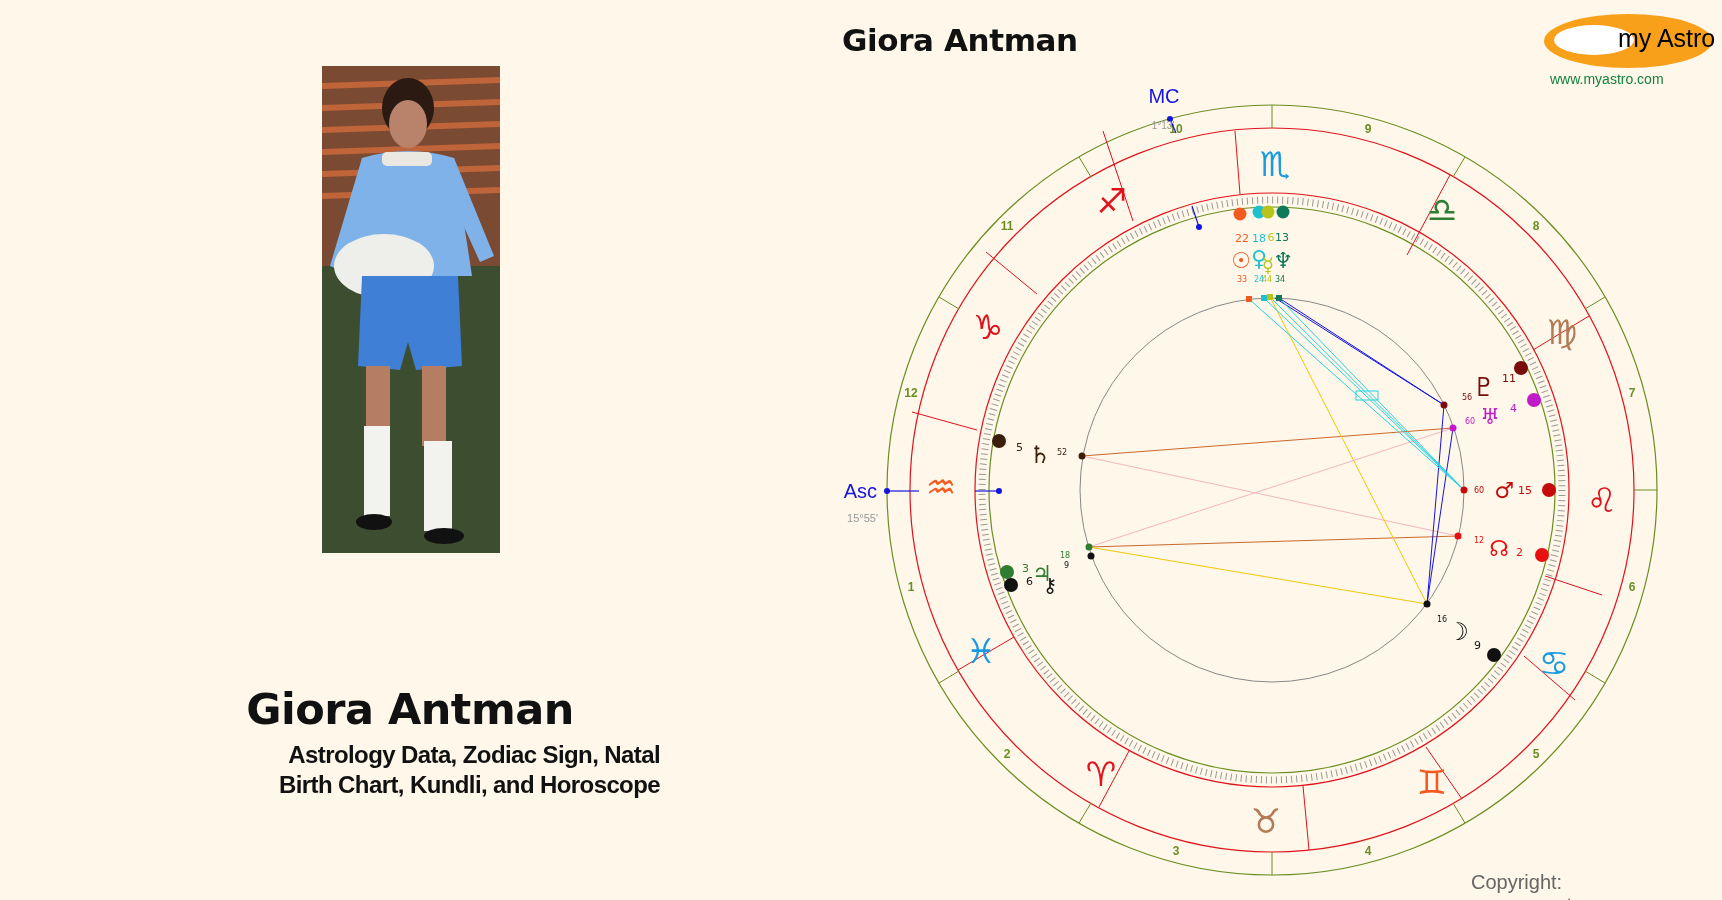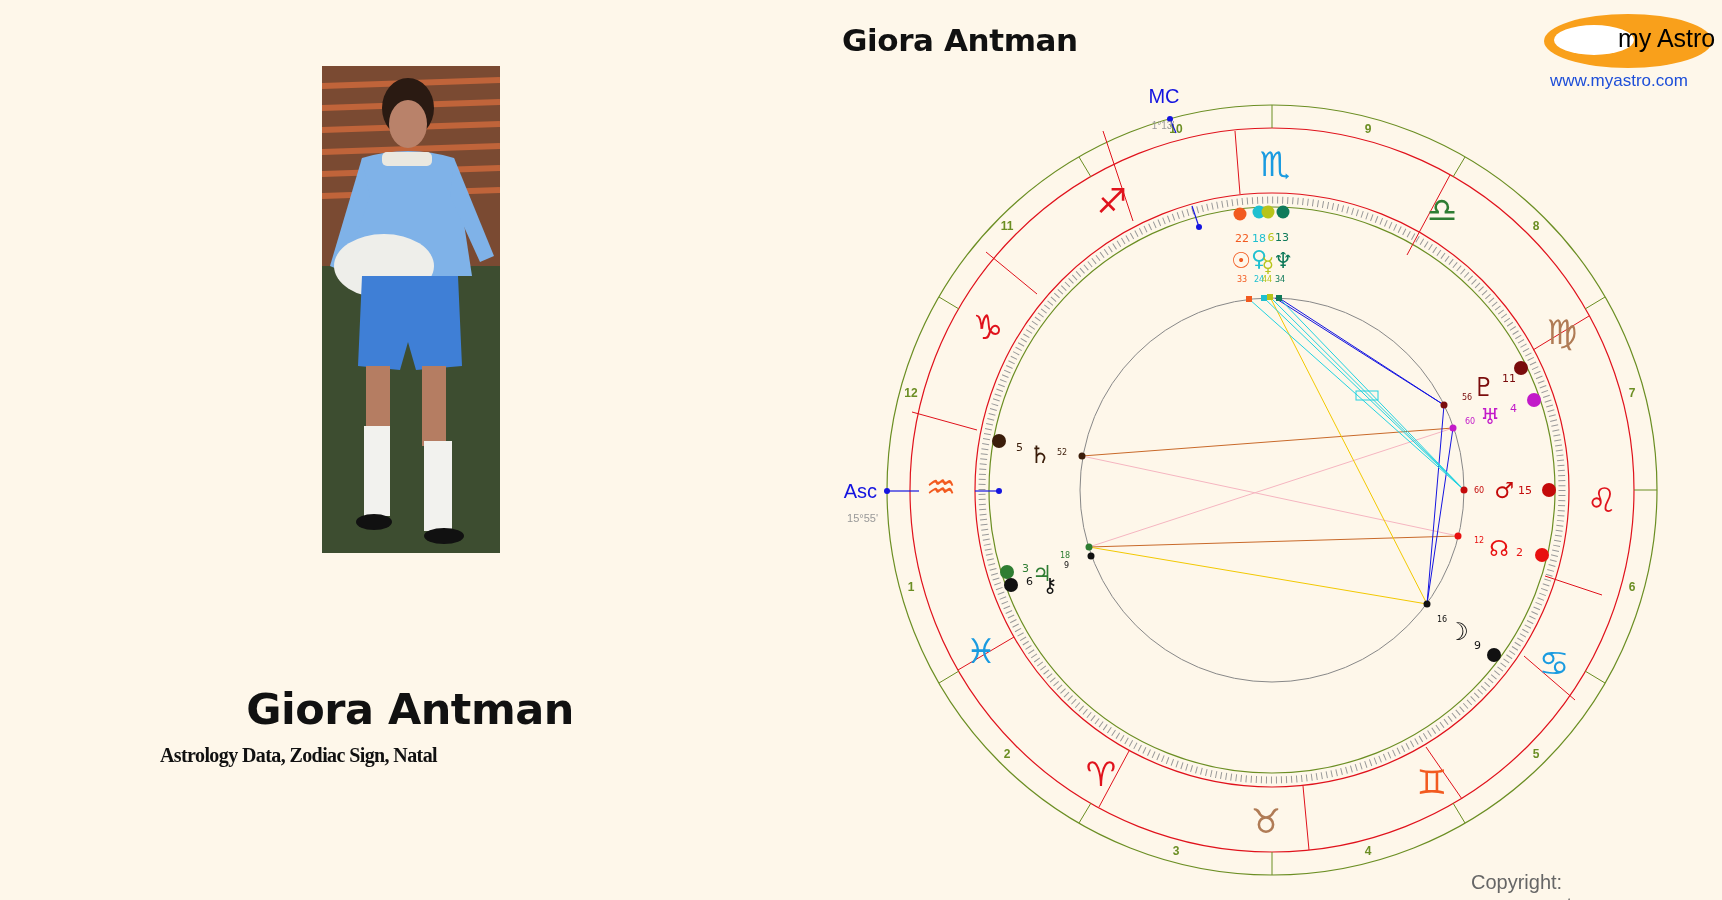"www.myastro.com" .logo-url { color: #1d4ed8 -> #15803d; font-size: 17px -> 14px }
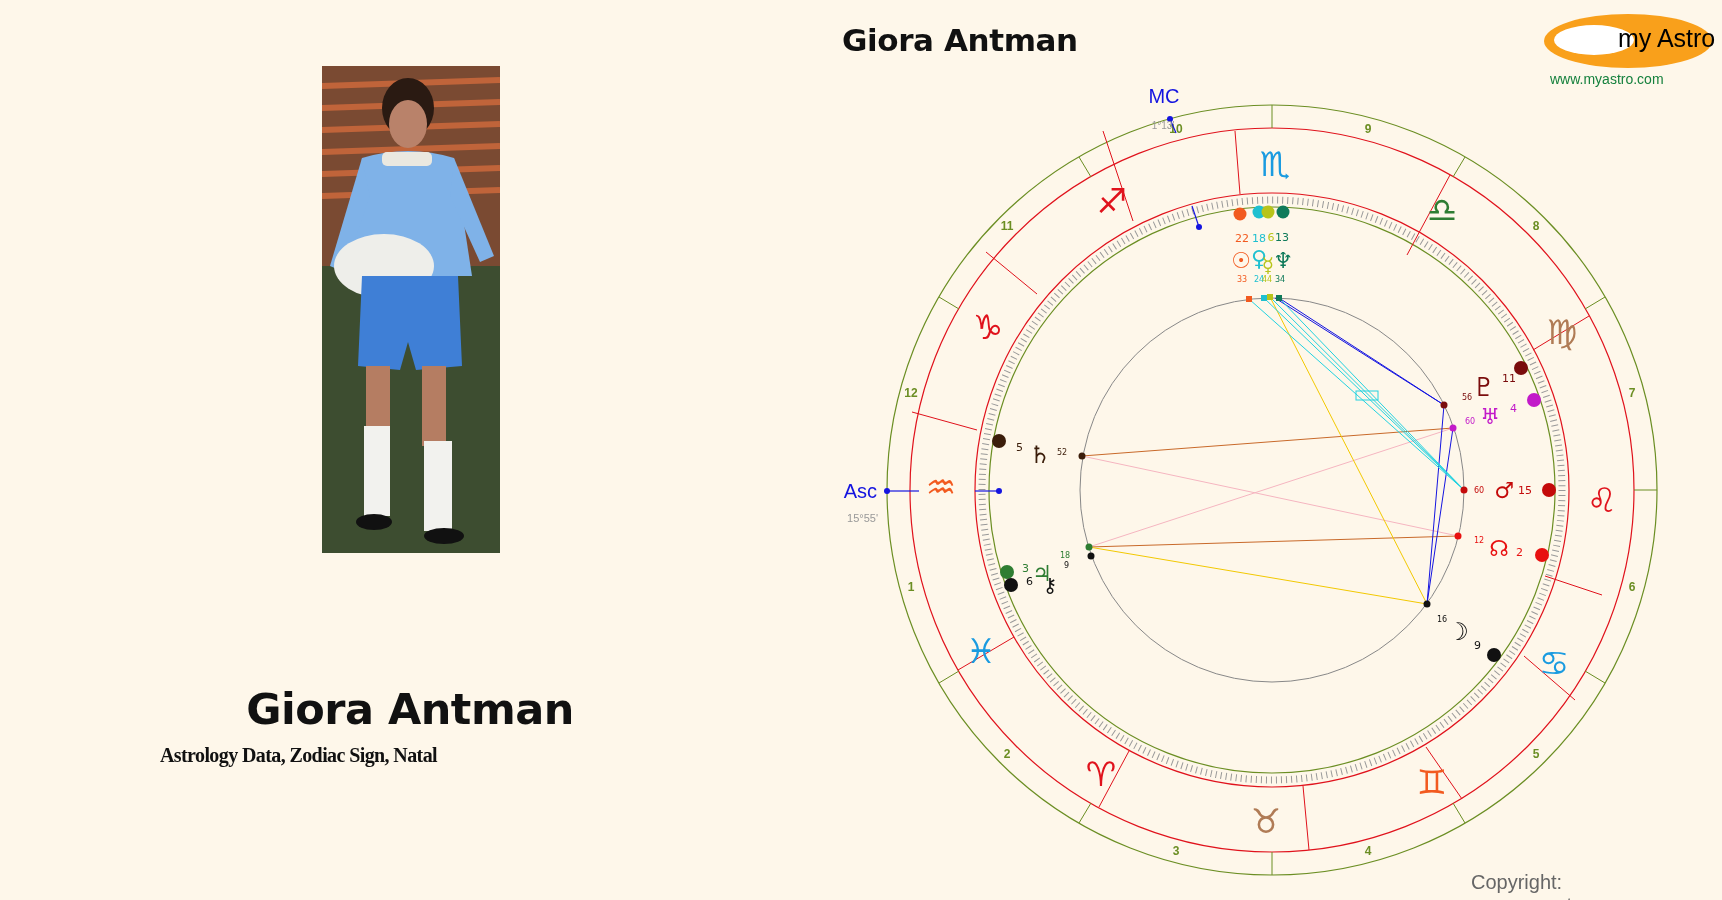"Astrology Data, Zodiac Sign, Natal" .left-sub { font-family: Liberation Serif, serif -> Liberation Sans, sans-serif; font-size: 20px -> 24px; text-align: left -> right }
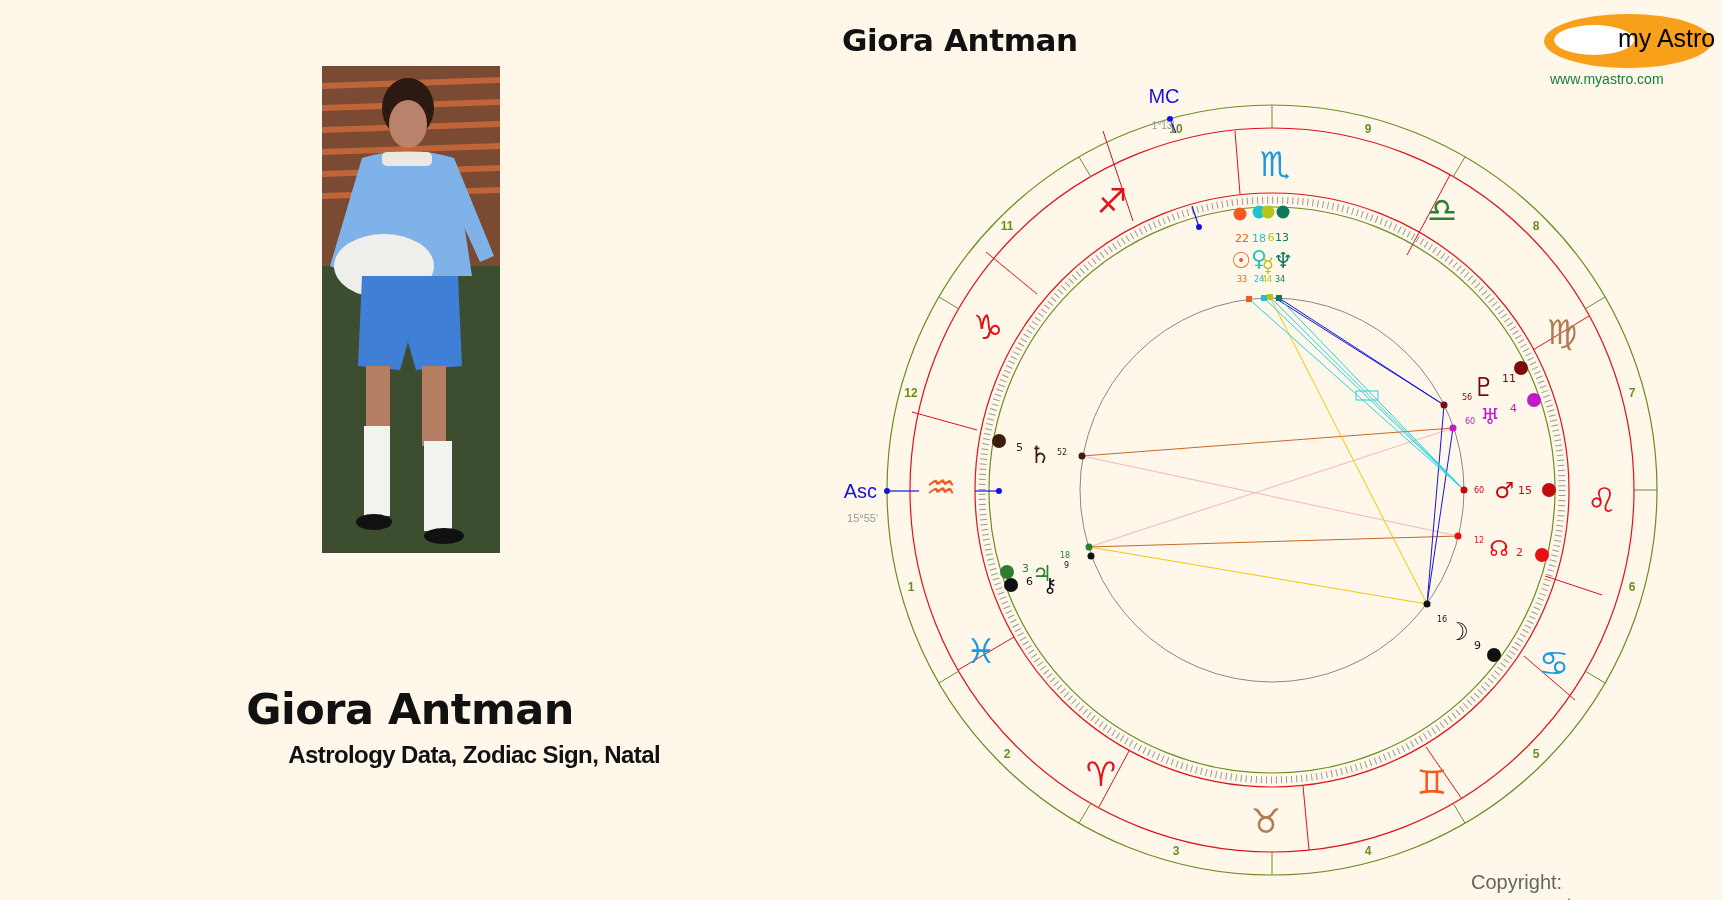"Birth Chart, Kundli, and Horoscope" div { html: none -> <div>Birth Chart, Kundli, and Horoscope</div> }
